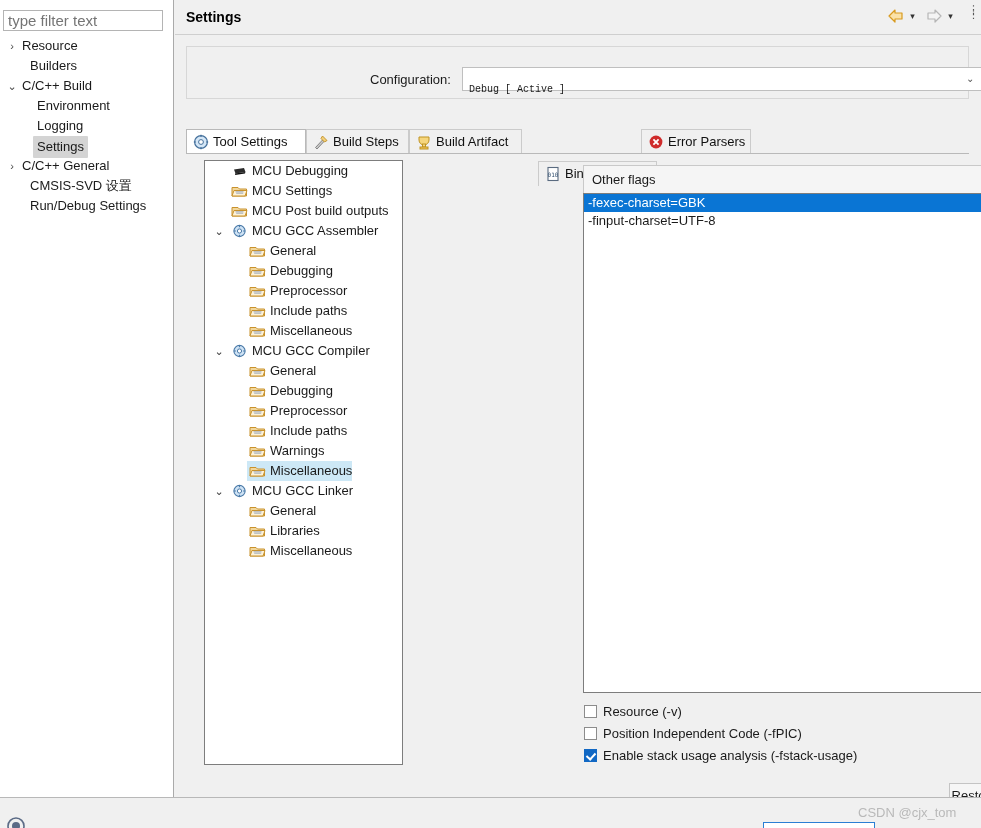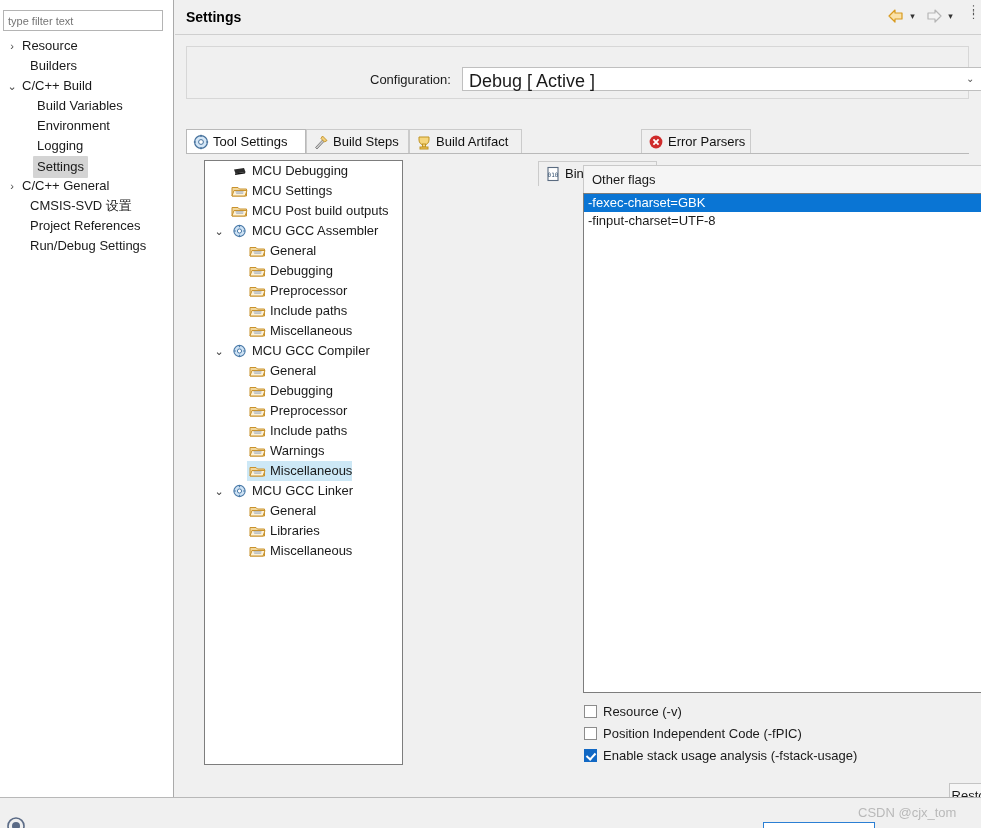"type filter text" #filter-box { font-size: 11px -> 15px }
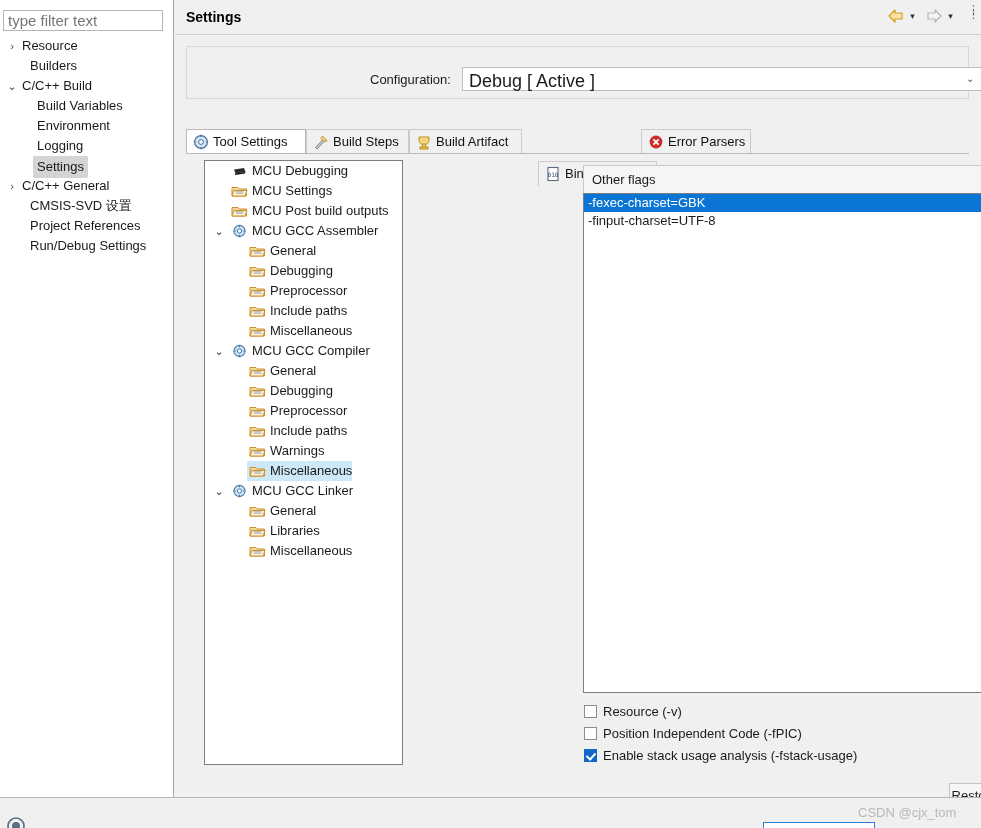"Debug [ Active ]" #config-value { font-family: none -> Liberation Mono, monospace; font-size: 18px -> 10px; top: 3px -> 16px }
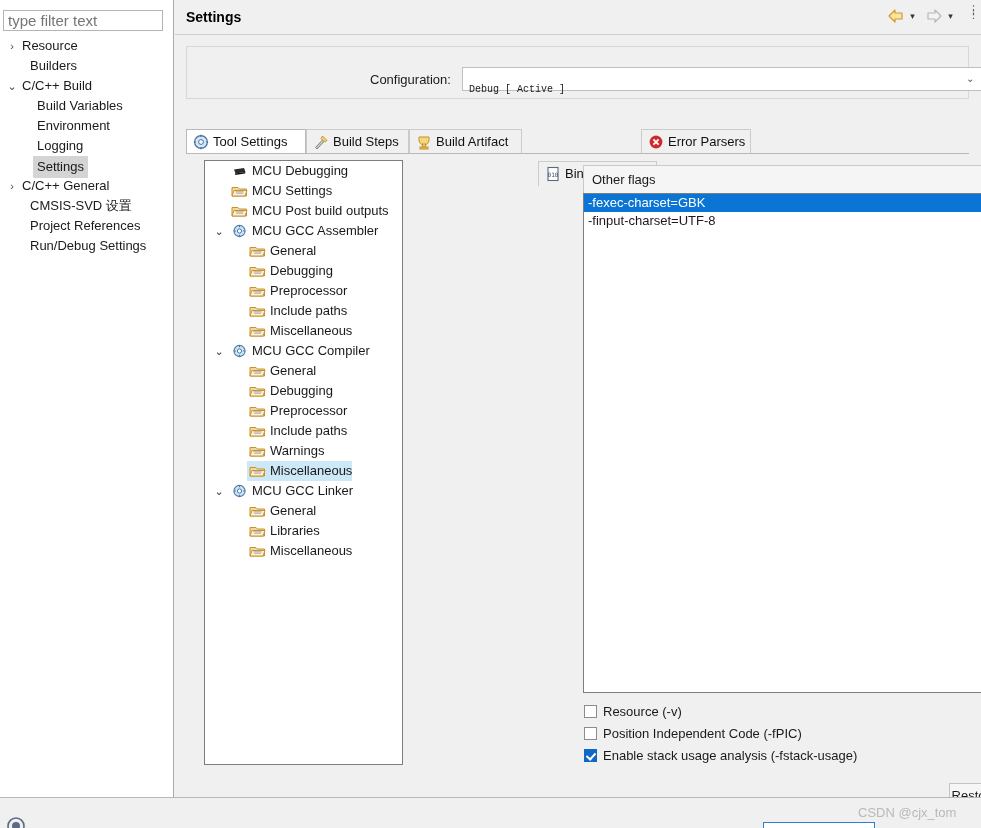"Build Variables" div.nav-row { html: <div><span></span><span>Build Variables</span></div> -> none }
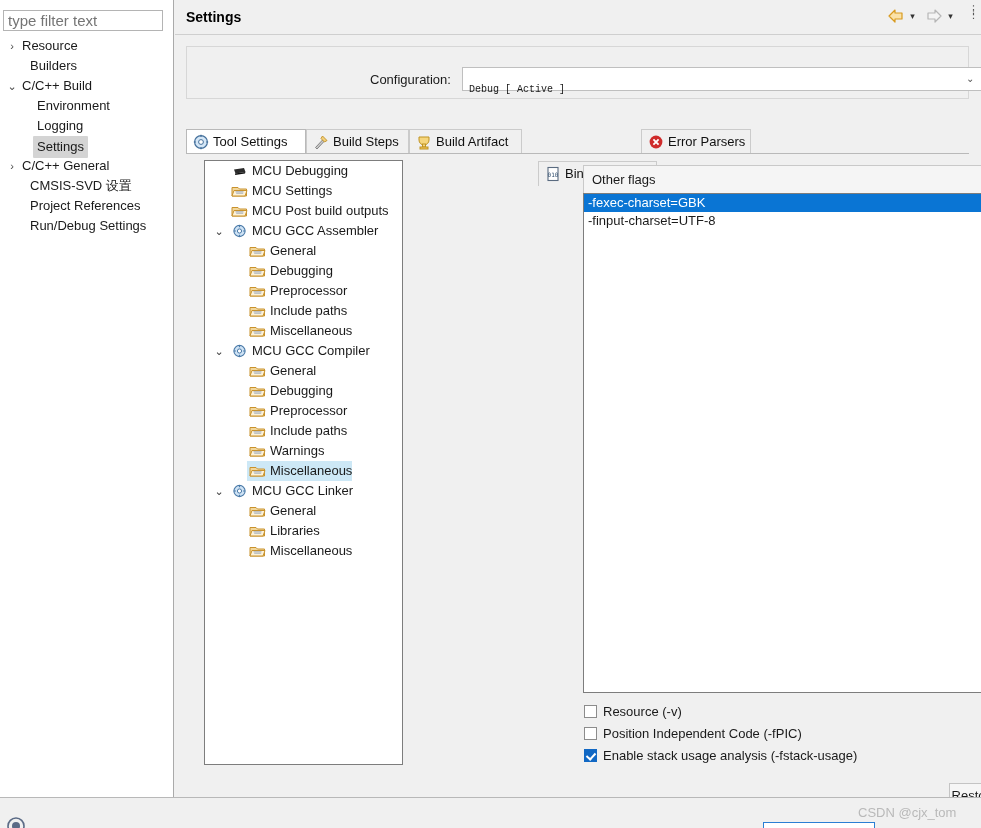"Project References" div.nav-row { html: <div><span></span><span>Project References</span></div> -> none }
